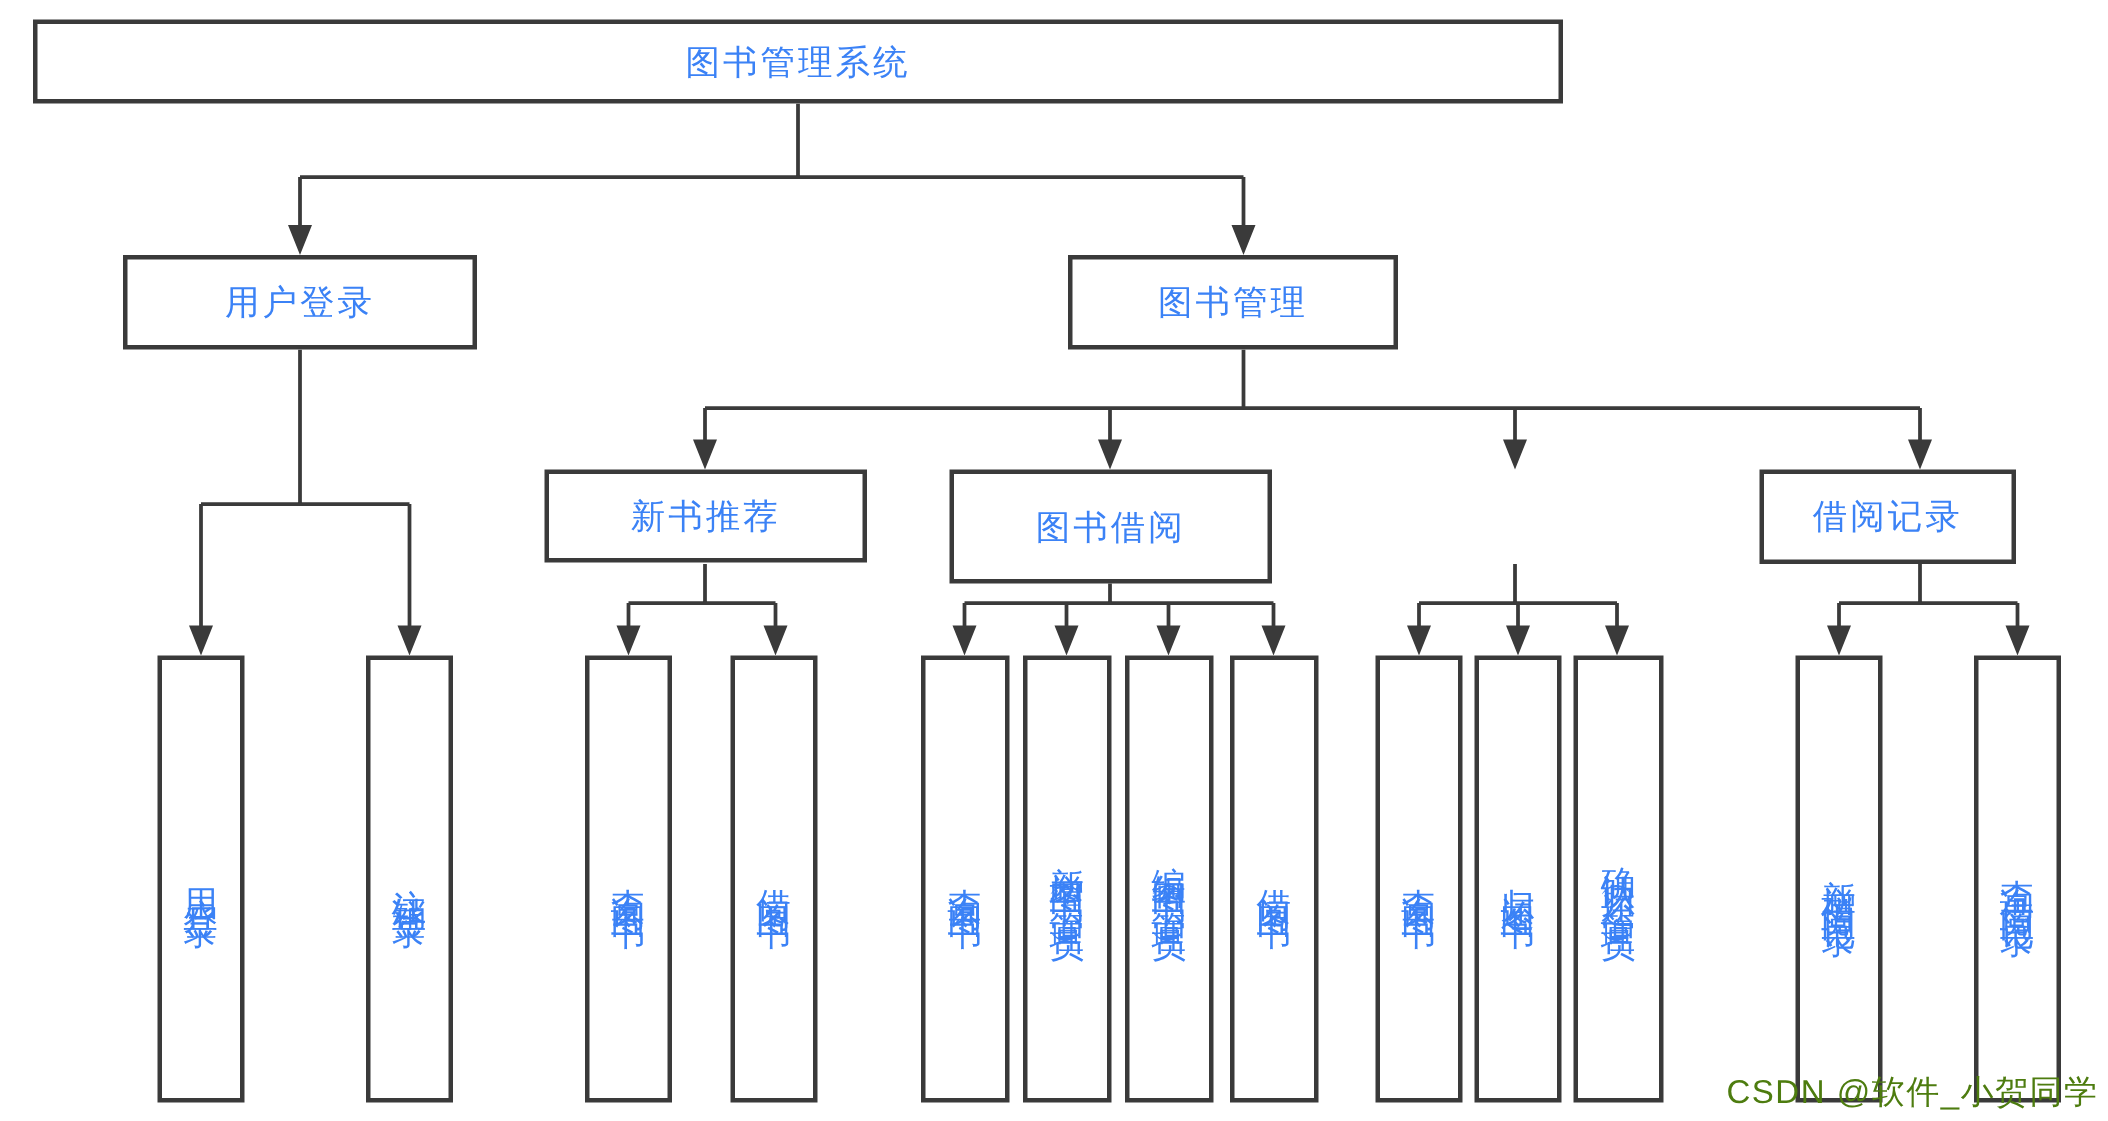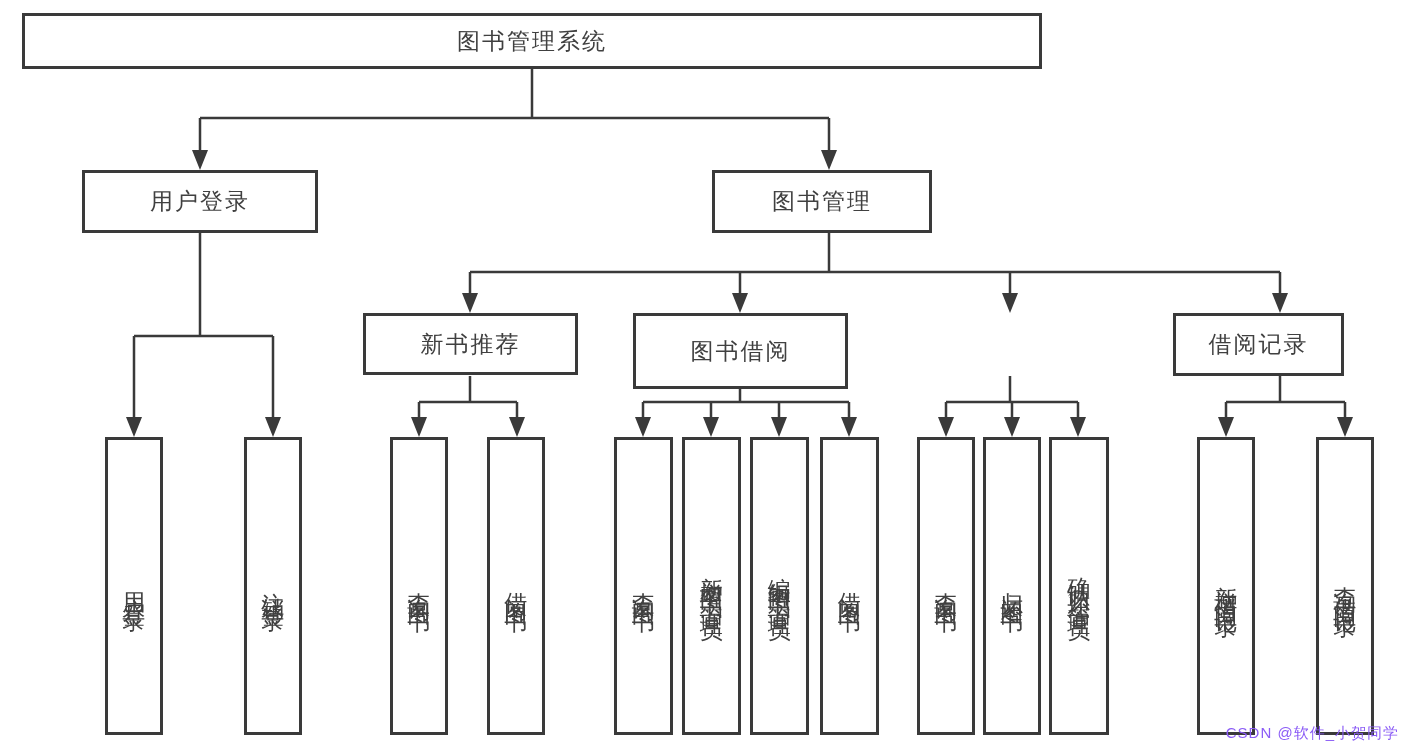"图书管理系统" .box { color: #404040 -> #3b82f6 }
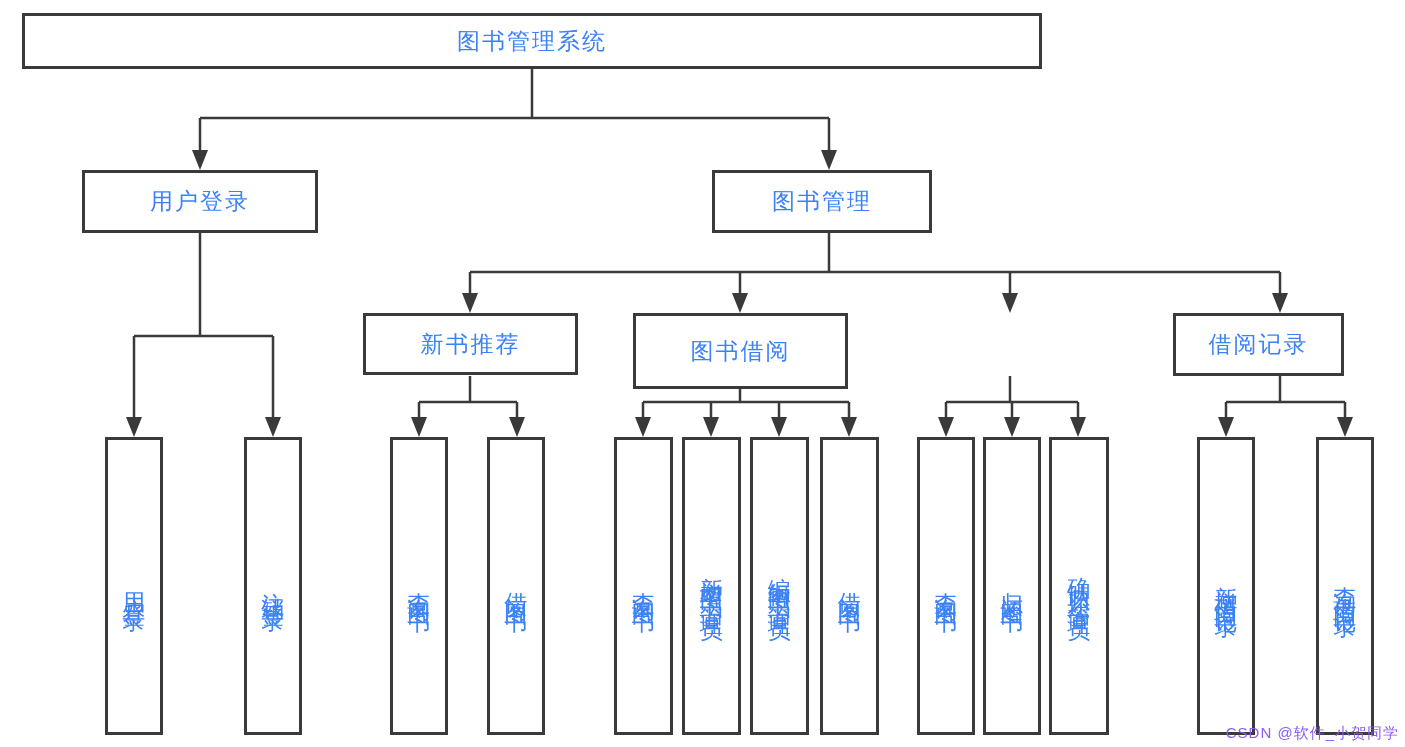"CSDN @软件_小贺同学" .watermark { color: #8b5cf6 -> #4d7c0f; font-size: 15px -> 22px }
